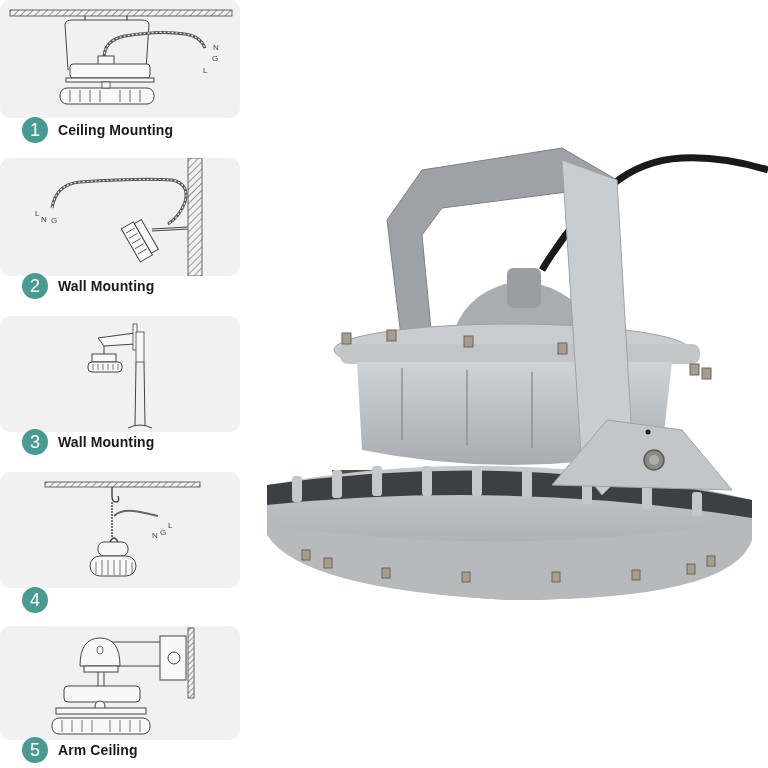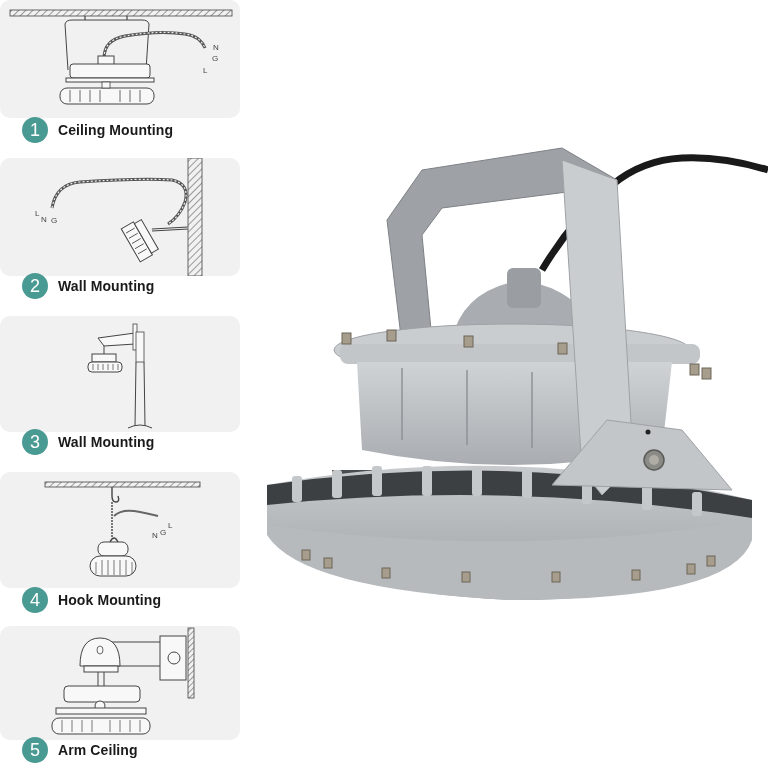"Hook Mounting" span.label-text { html: <span>Hook Mounting</span> -> none }
